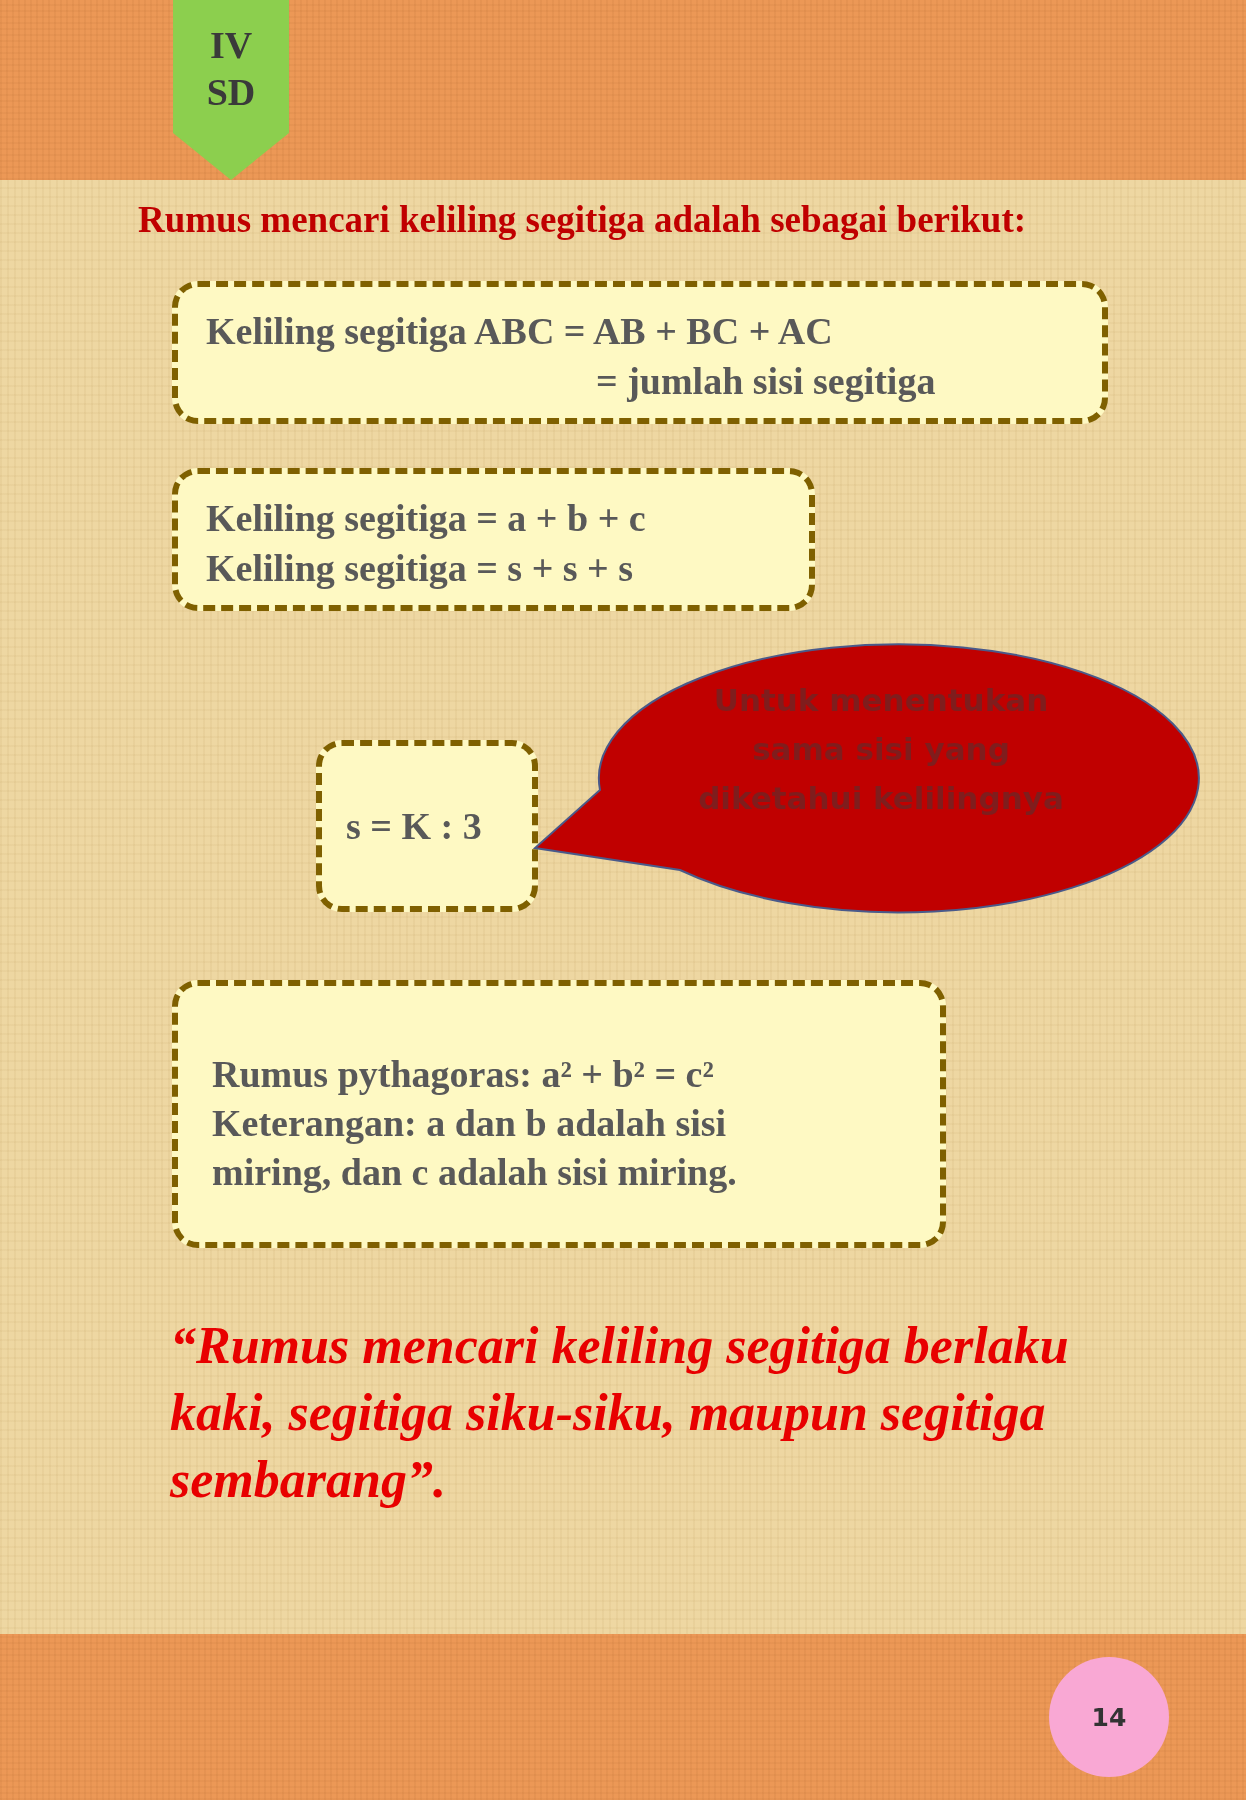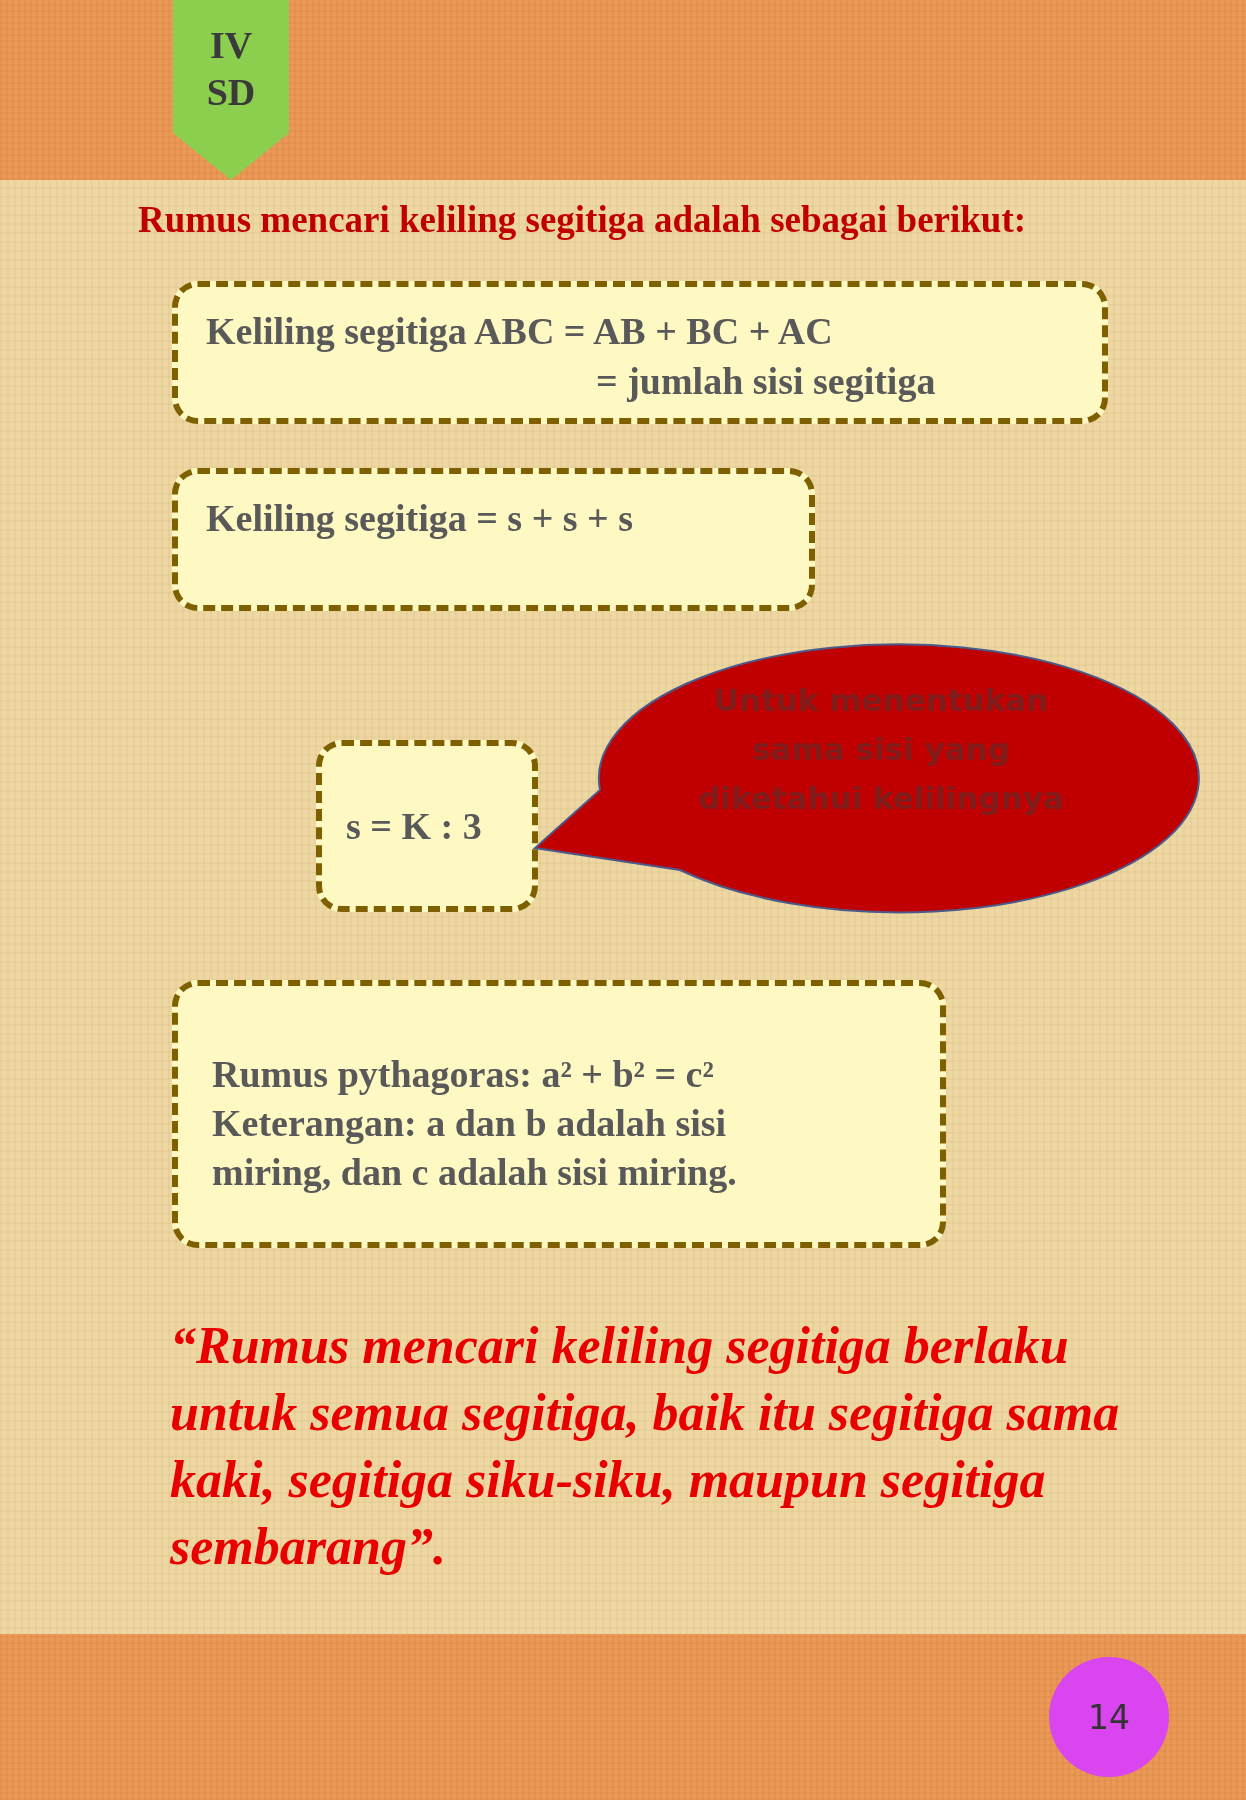"Keliling segitiga = a +" div.line { html: none -> <div>Keliling segitiga = a + b + c</div> }
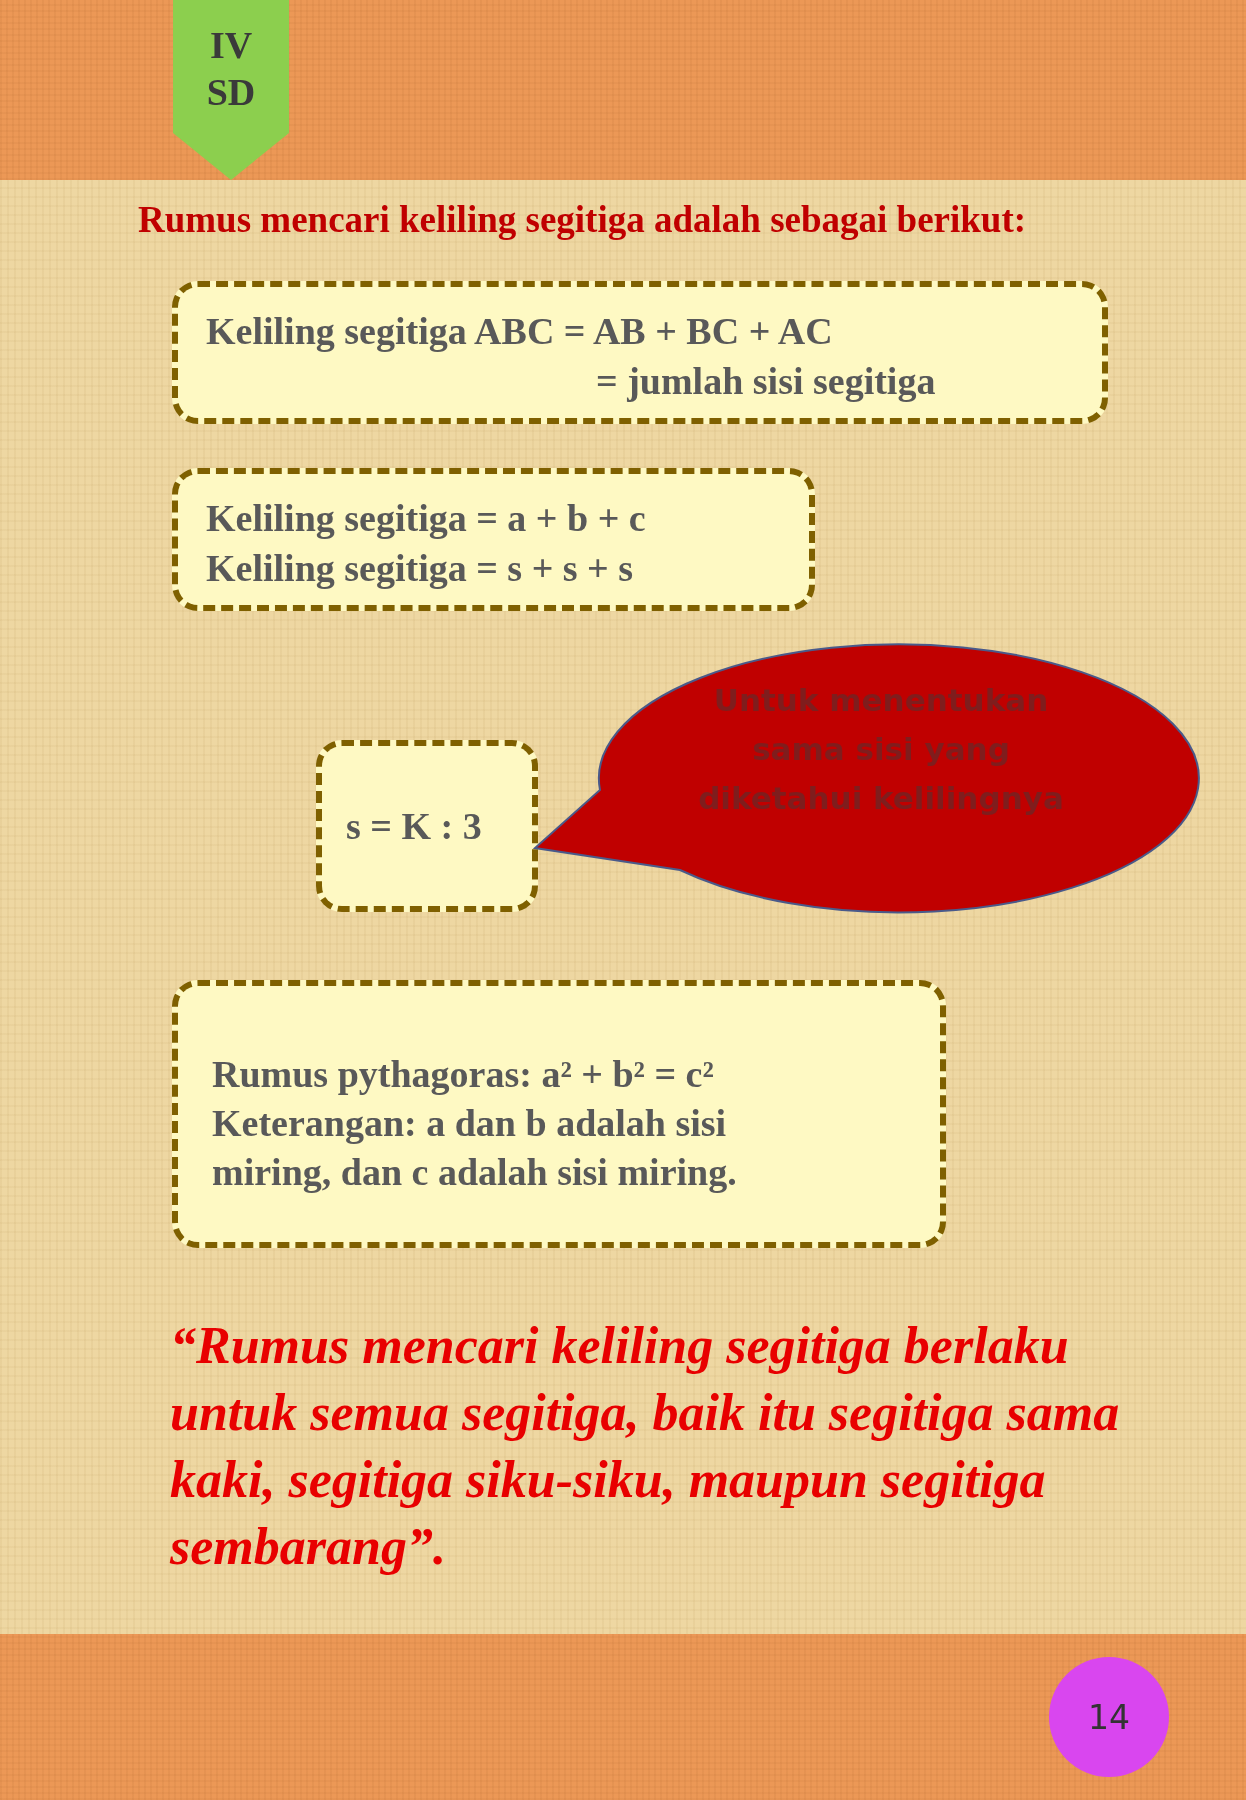"untuk semua segitiga, baik itu" div { html: <div>untuk semua segitiga, baik itu segitiga sama</div> -> none }
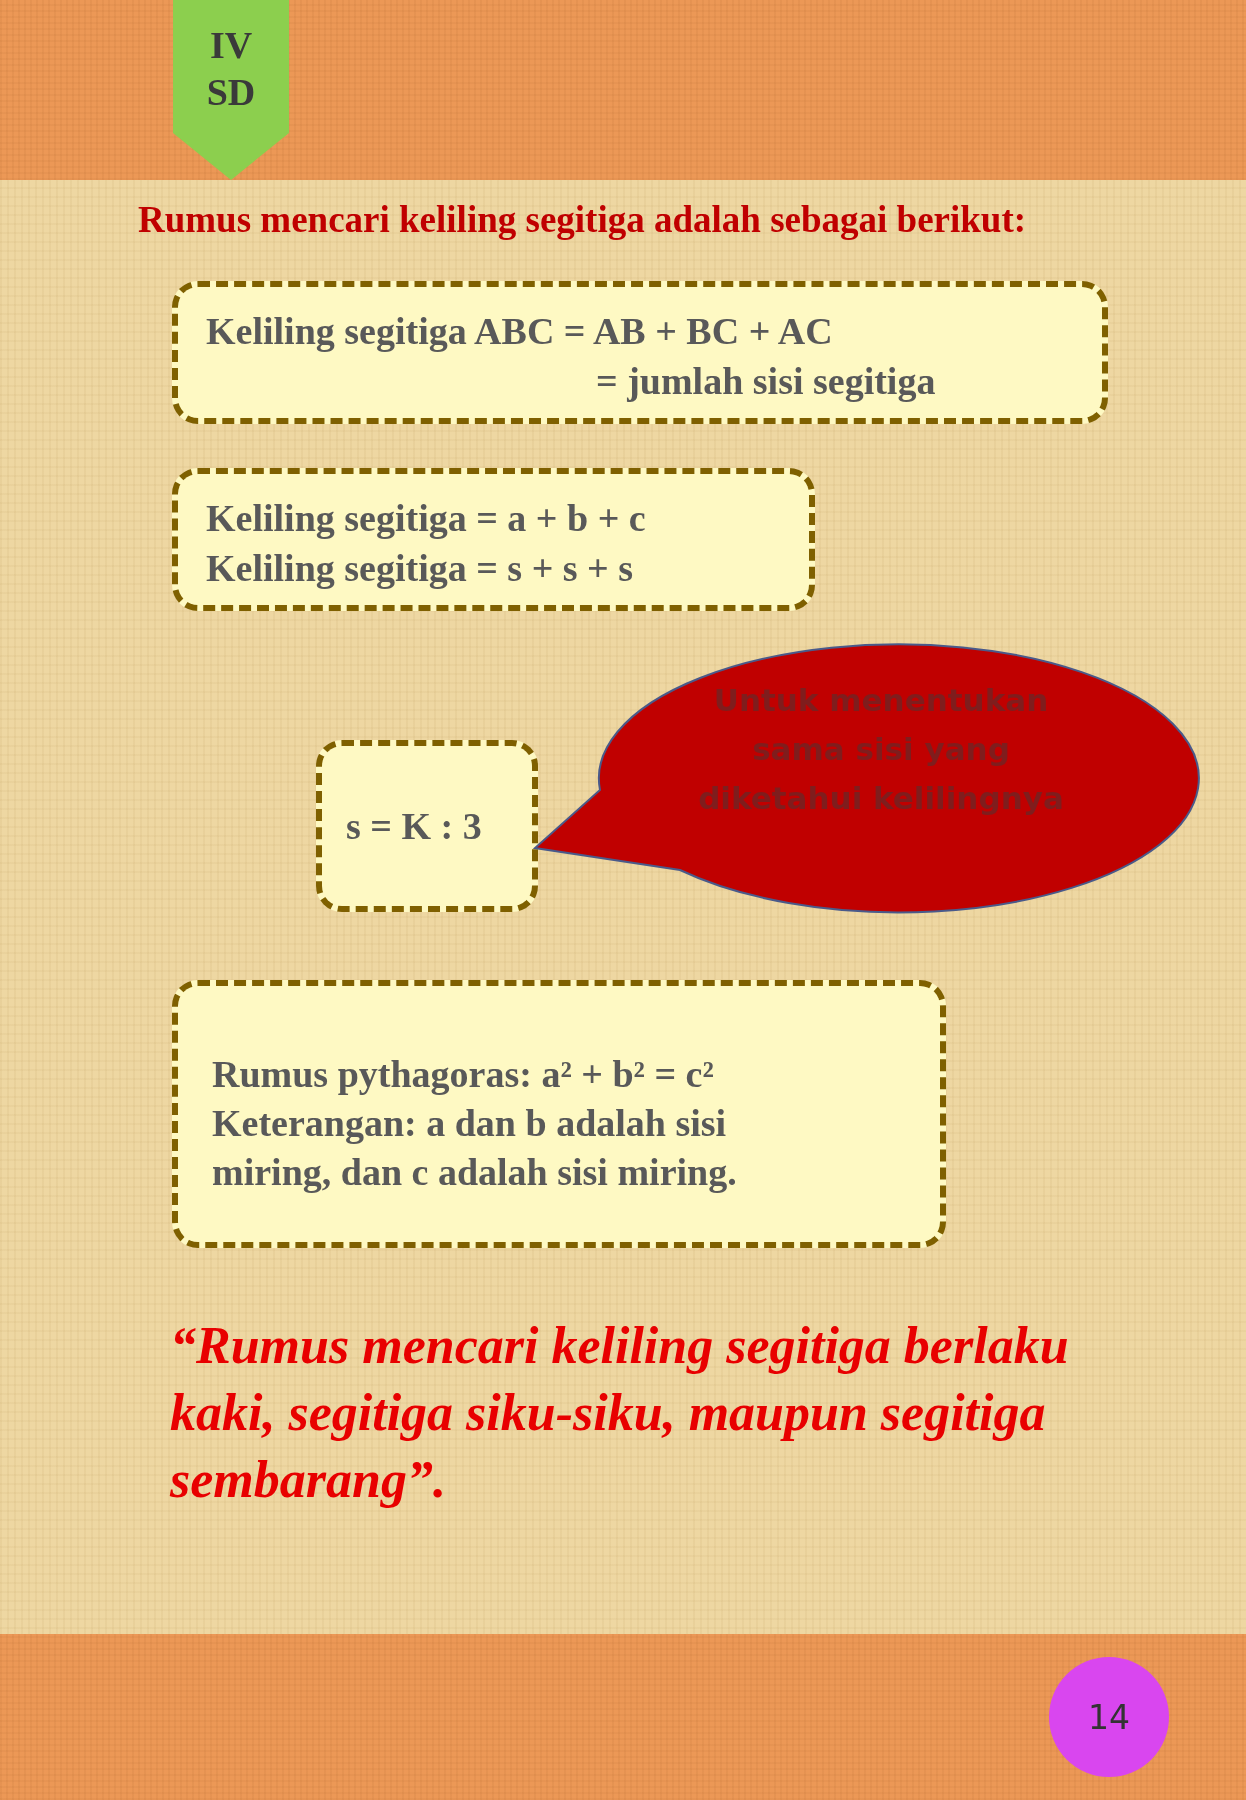"14" .page-num { background: #d946ef -> #f9a8d4; font-size: 33px -> 25px; font-weight: normal -> bold }
